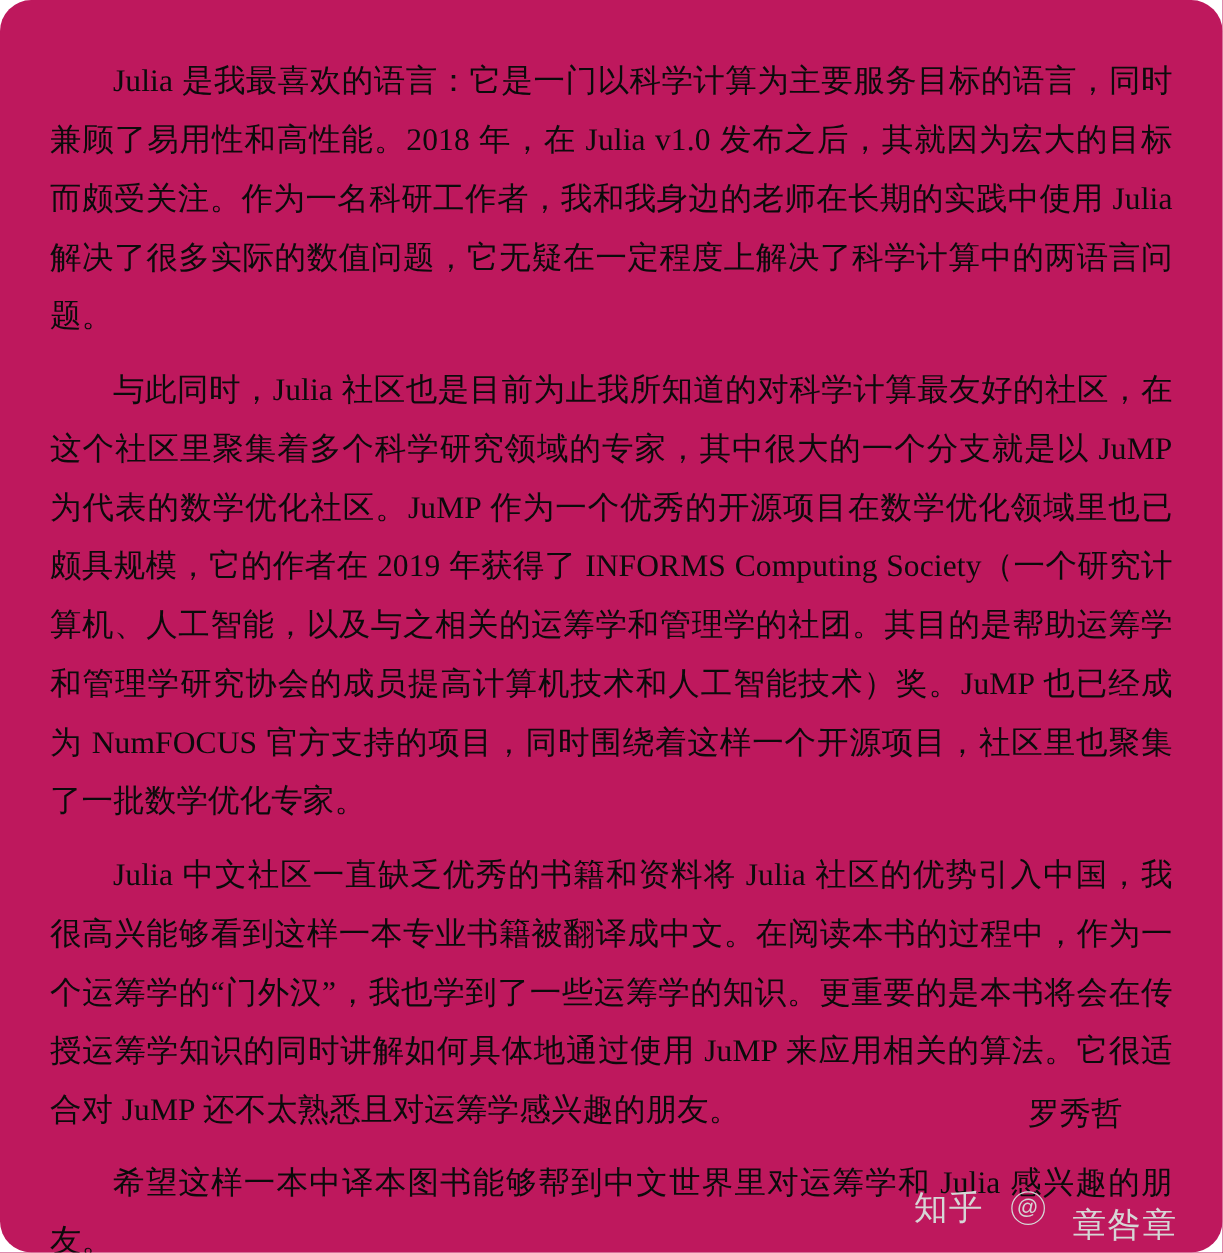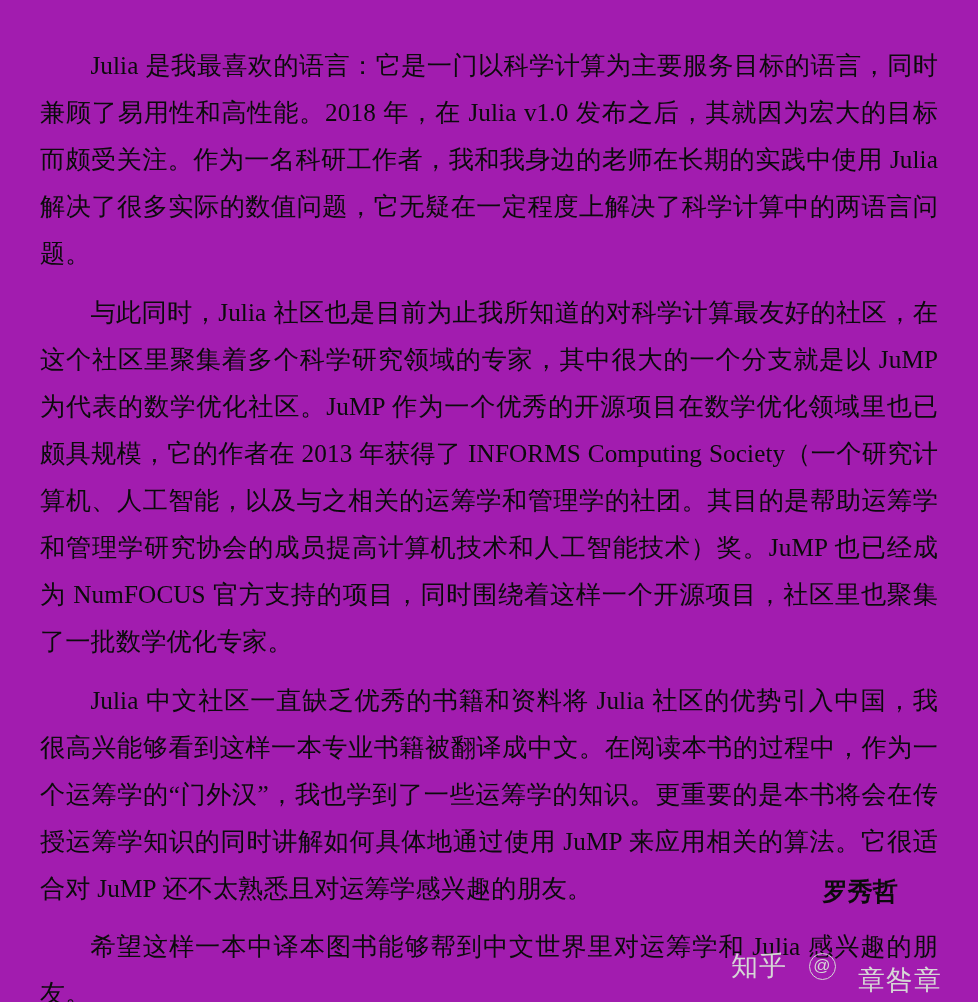"Julia" .page { background: #a21caf -> #be185d; border-radius: none -> 25px }
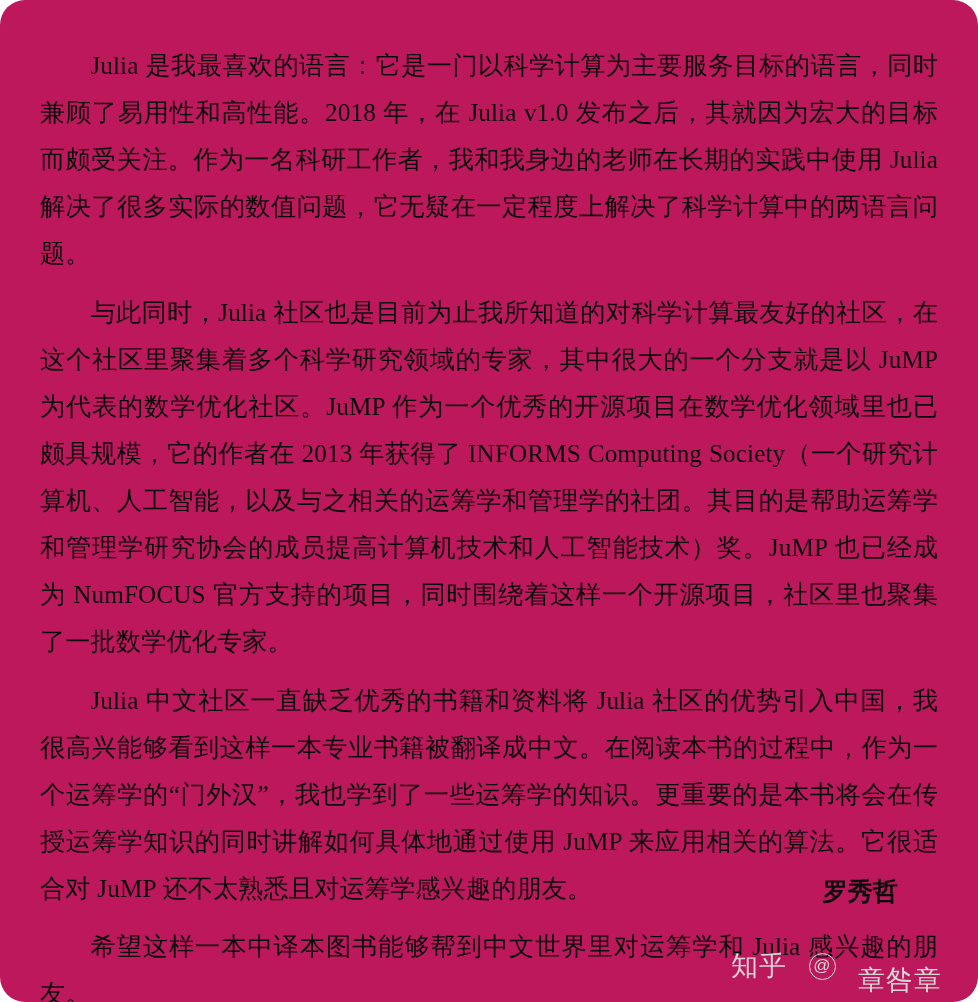"与此同时，Julia" p.para { text: 2013 -> 2019 }
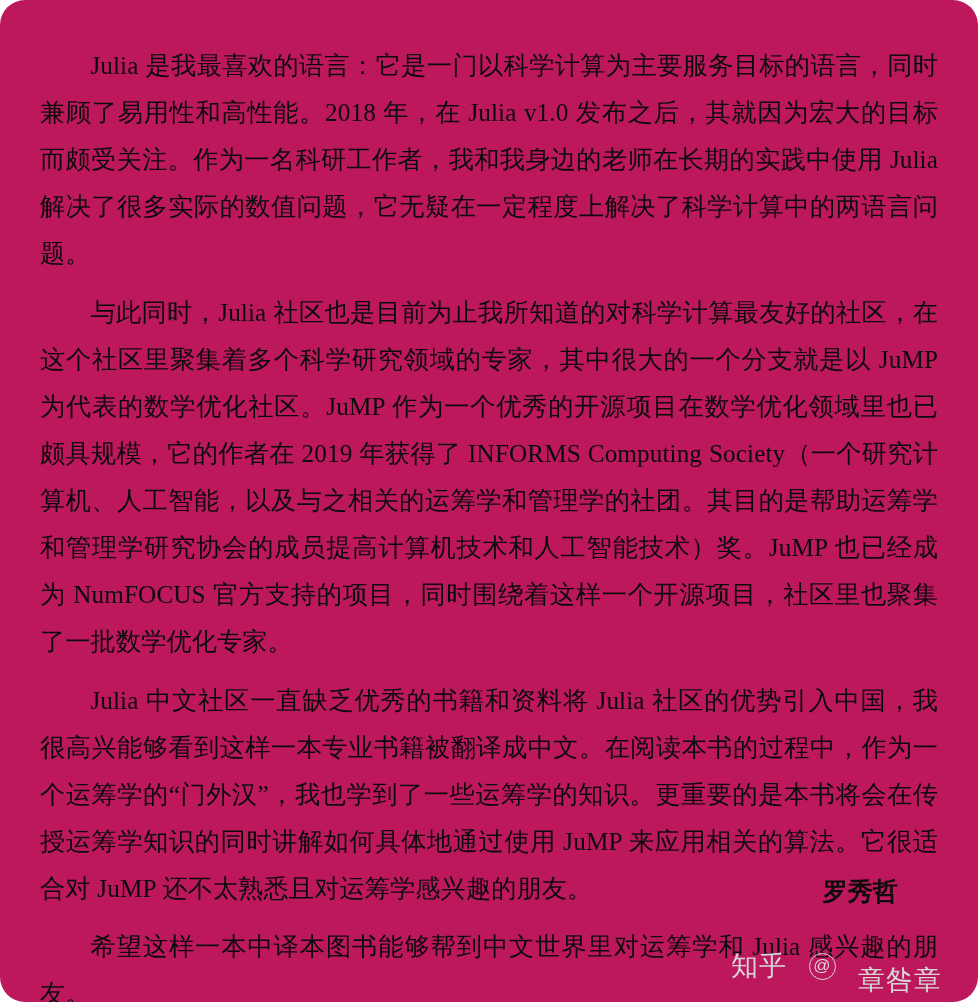"罗秀哲" .signature-block { font-weight: bold -> none }
